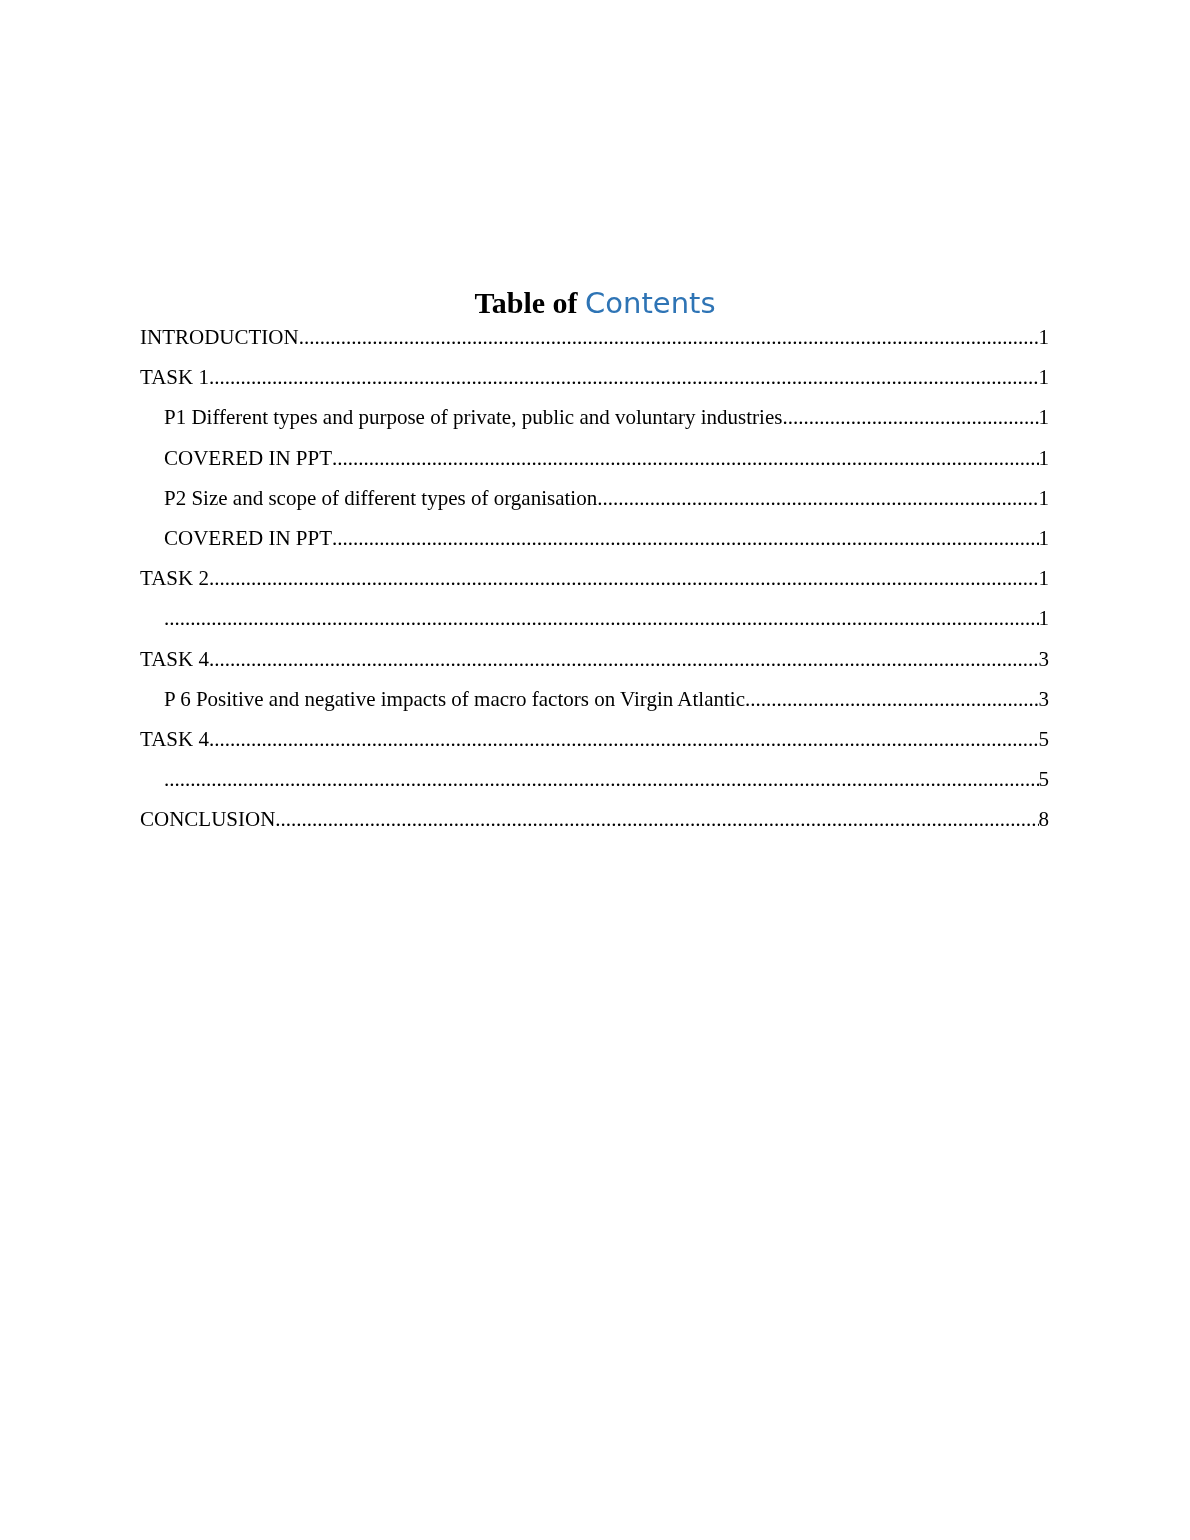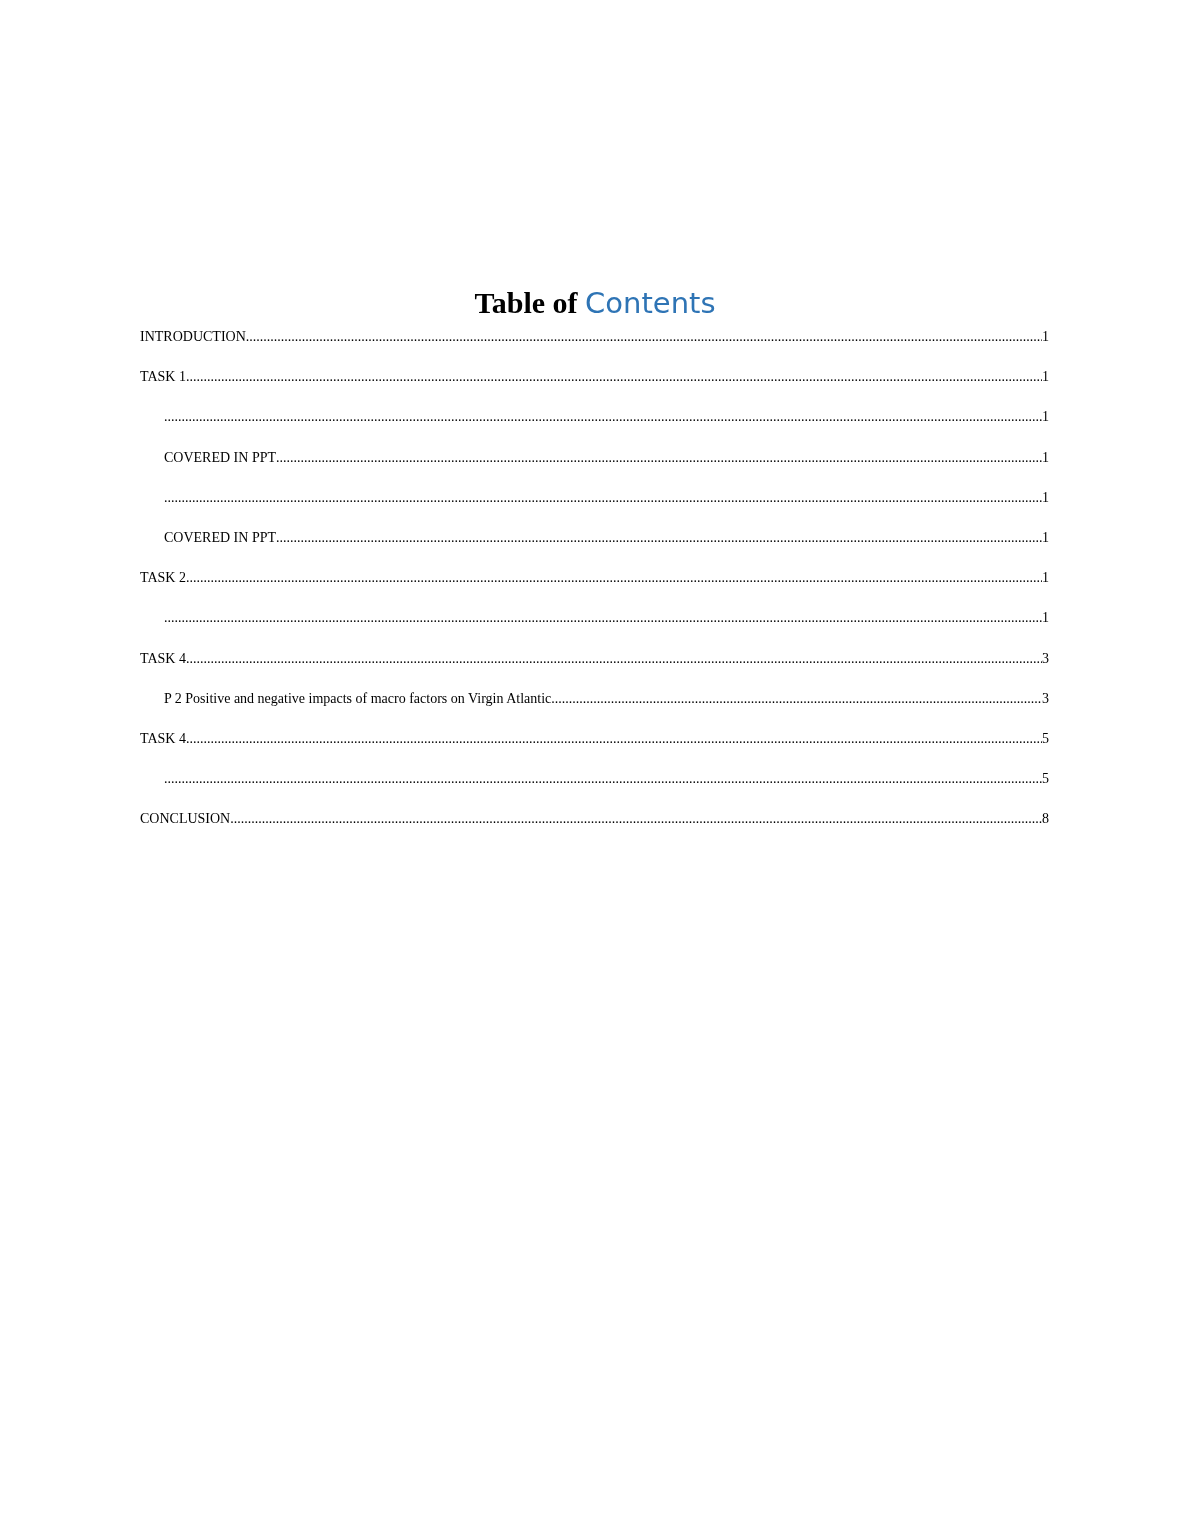"INTRODUCTION" .toc-entry { font-size: 14px -> 21px }
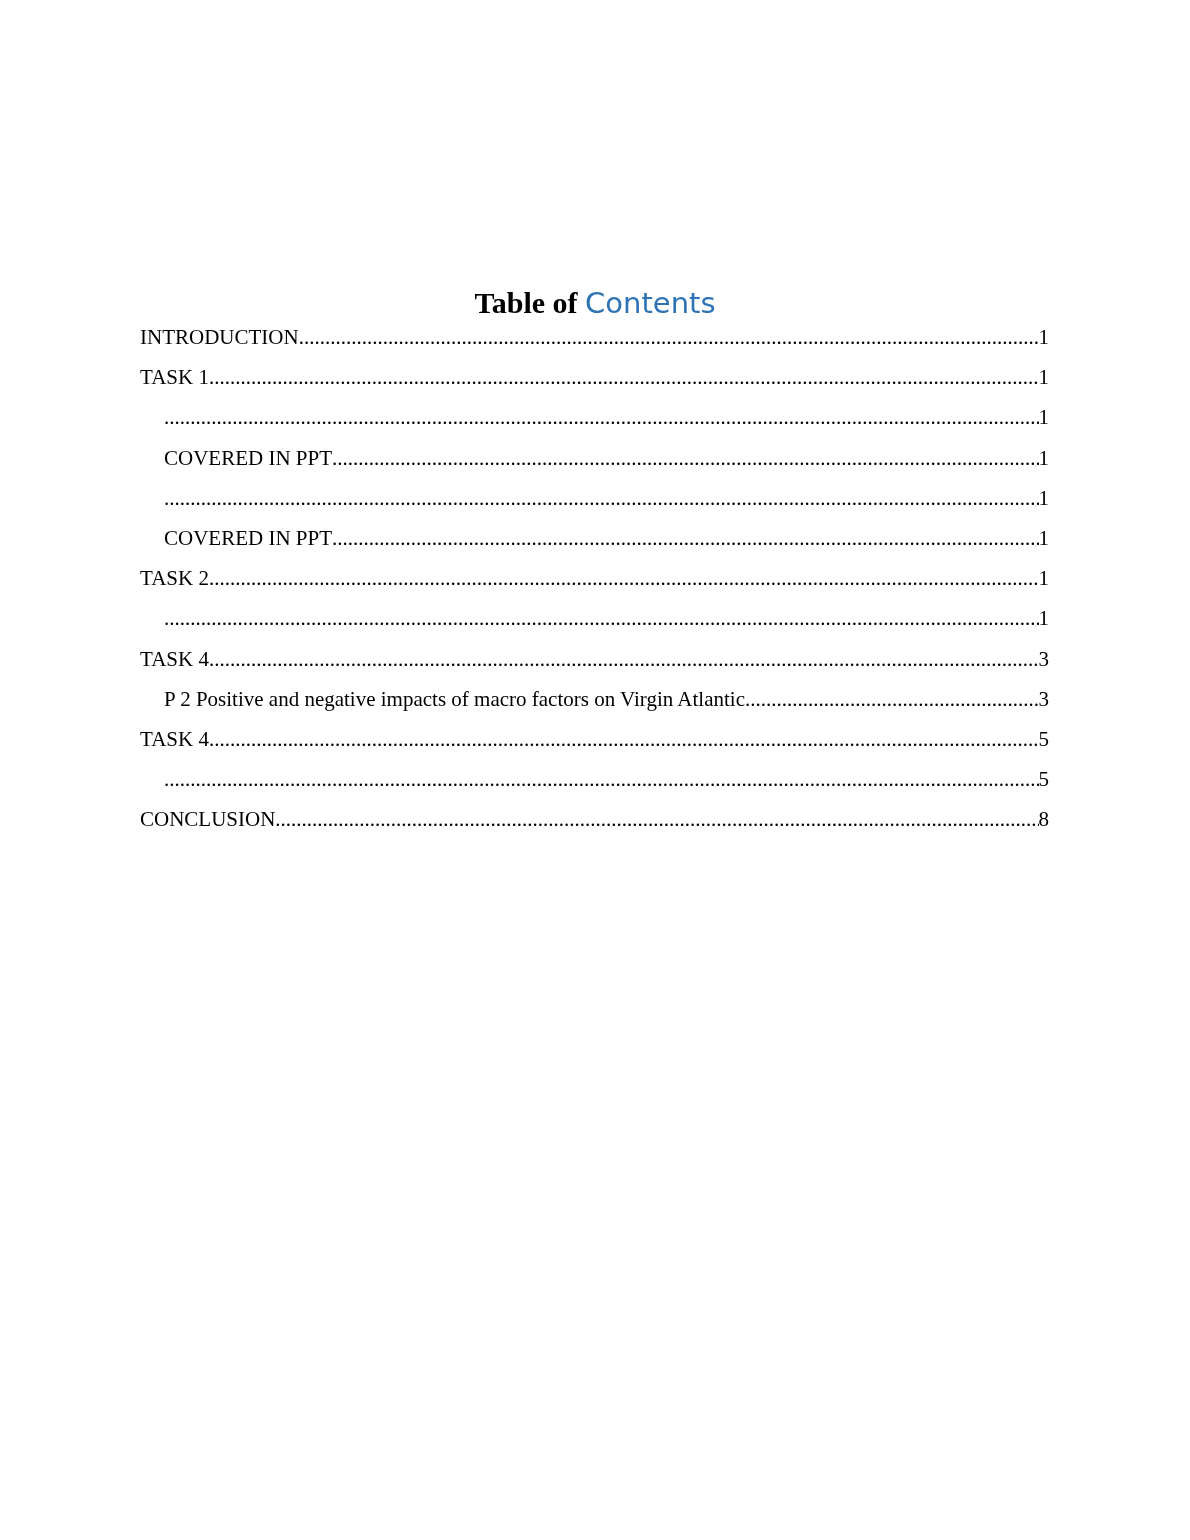"P1 Different types and purpose" span.label { html: none -> <span>P1 Different types and purpose of private, public and voluntary industries</span> }
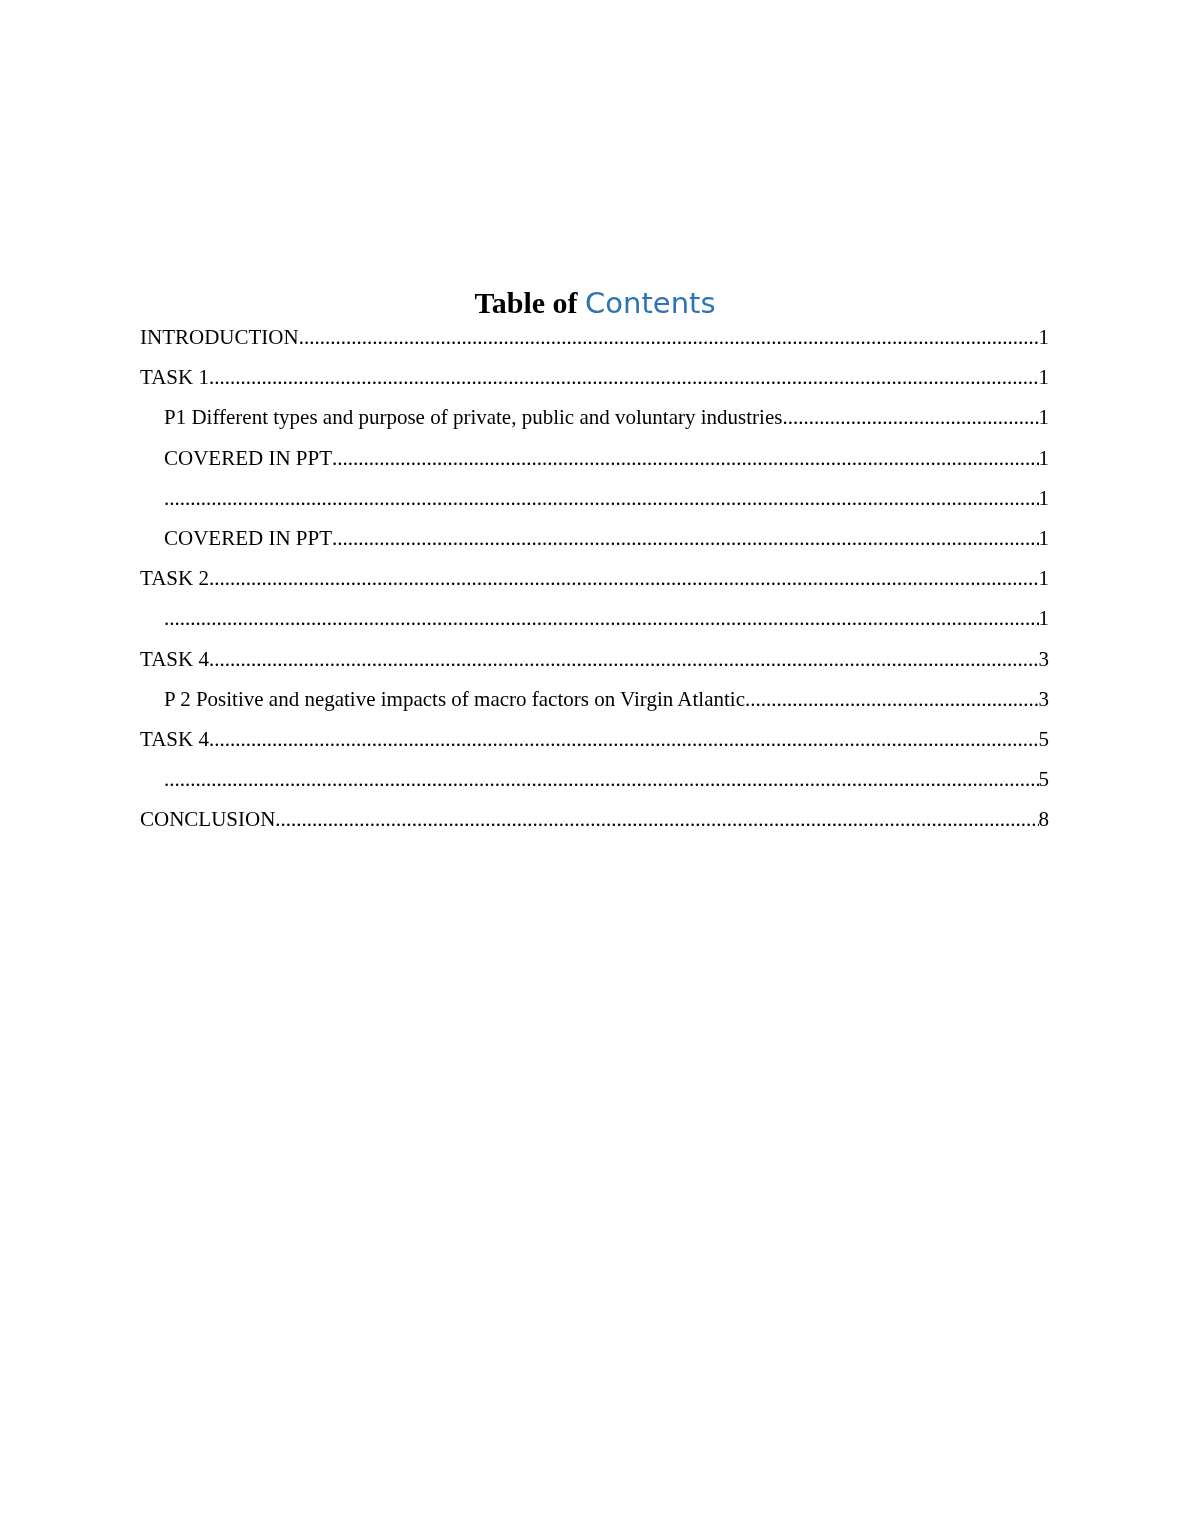"P2 Size and scope of" span.label { html: none -> <span>P2 Size and scope of different types of organisation</span> }
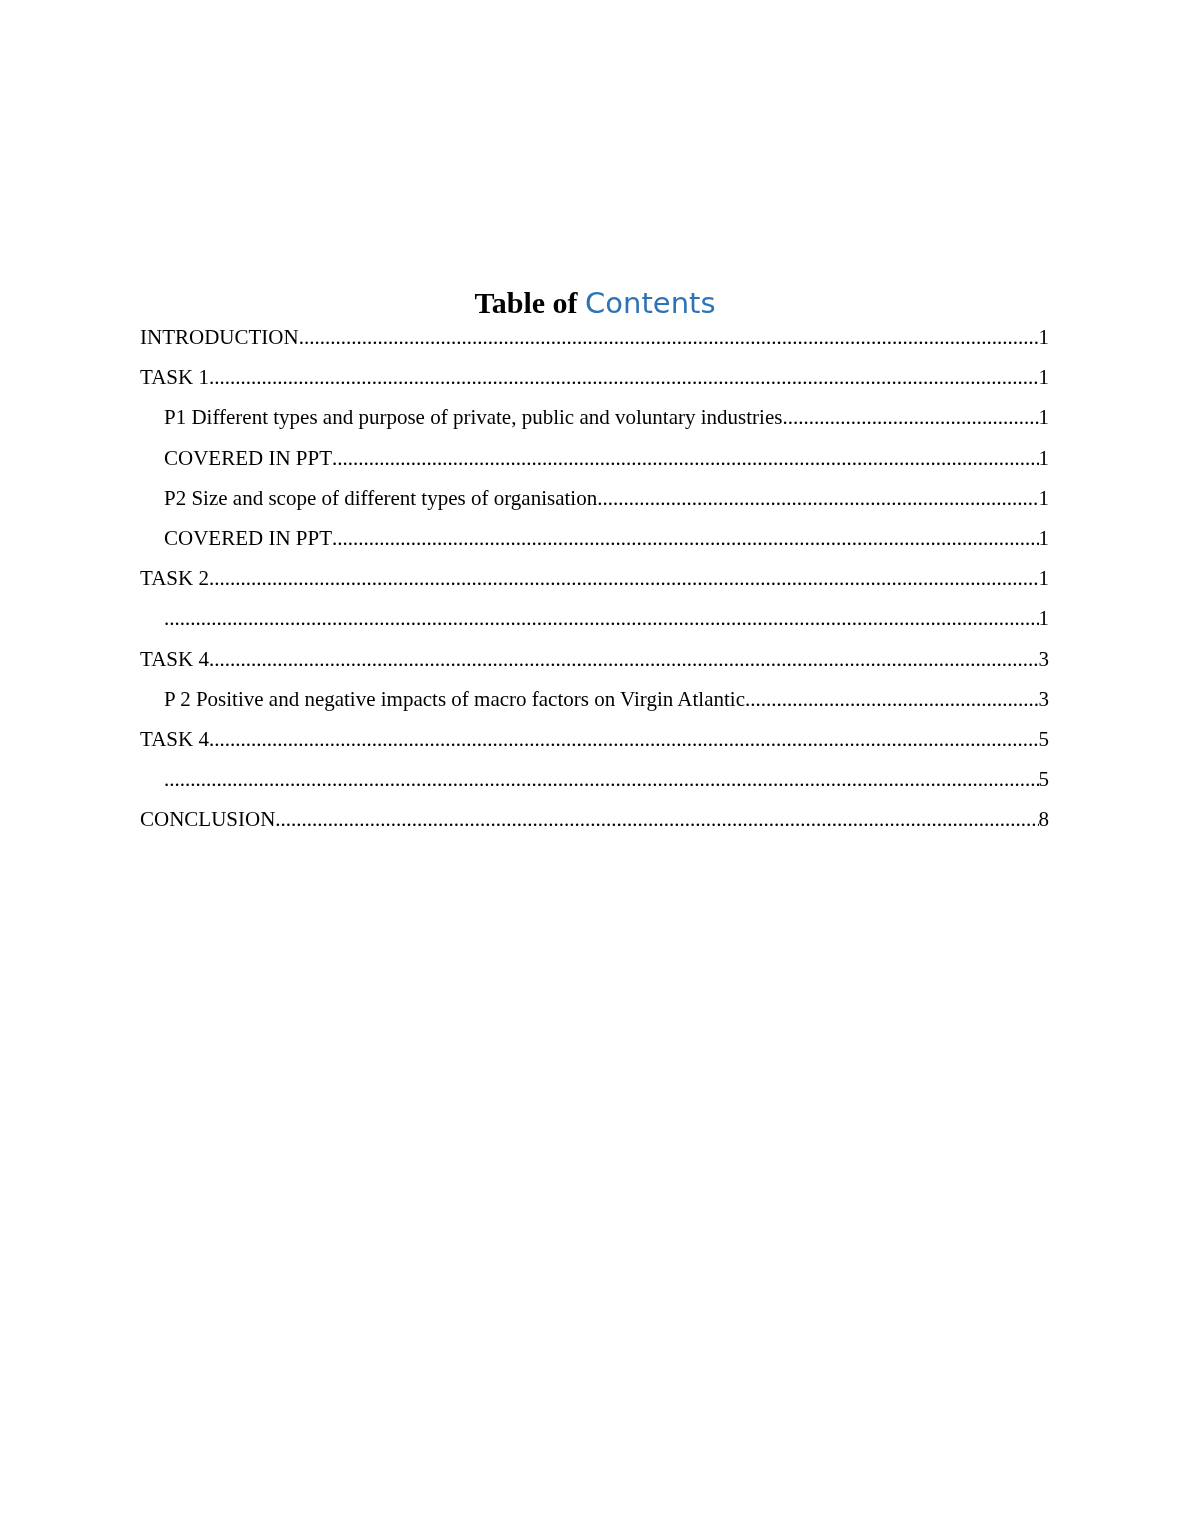"P 2 Positive and negative" span.label { text: 2 -> 6 }
